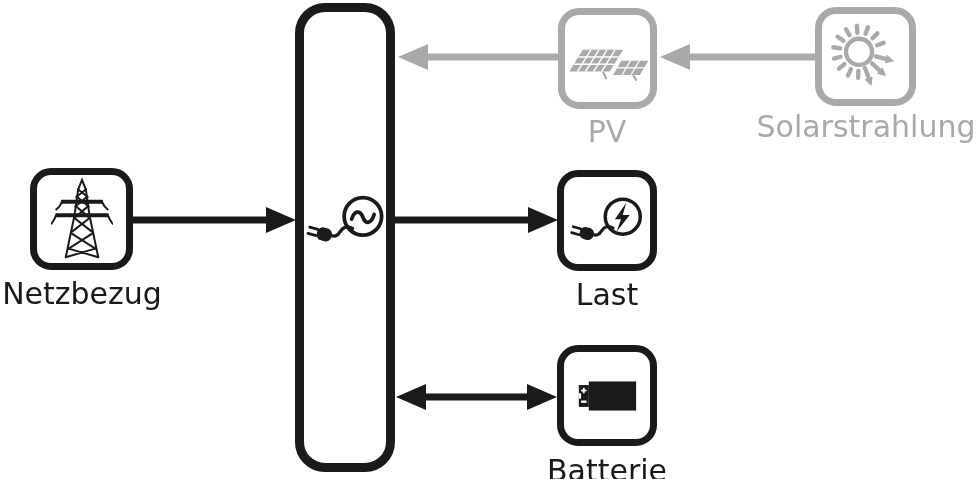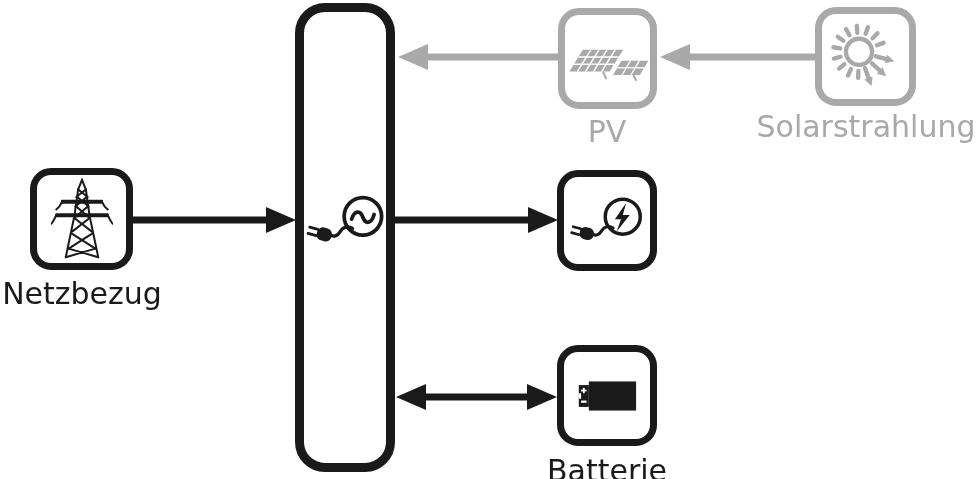"Last" div.label { html: none -> <div>Last</div> }
